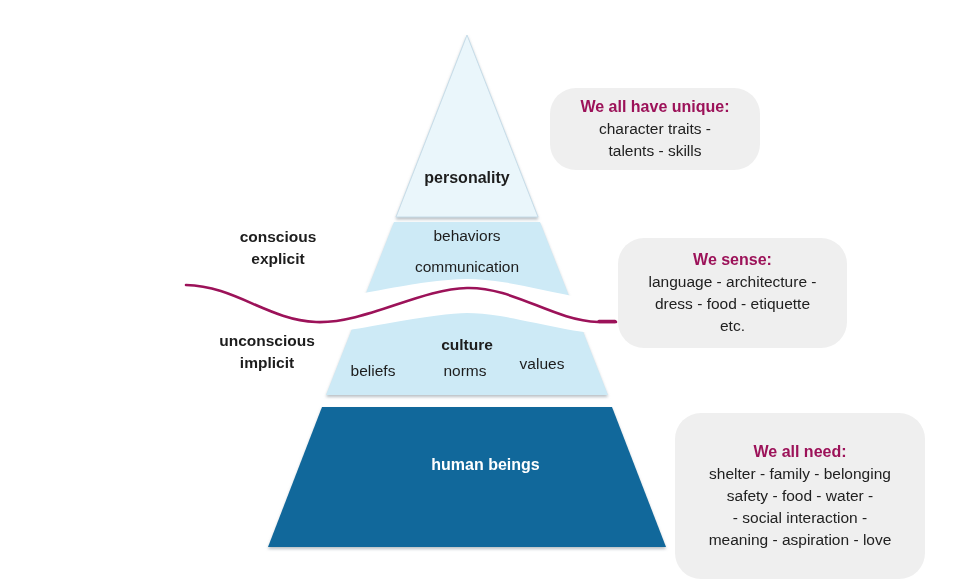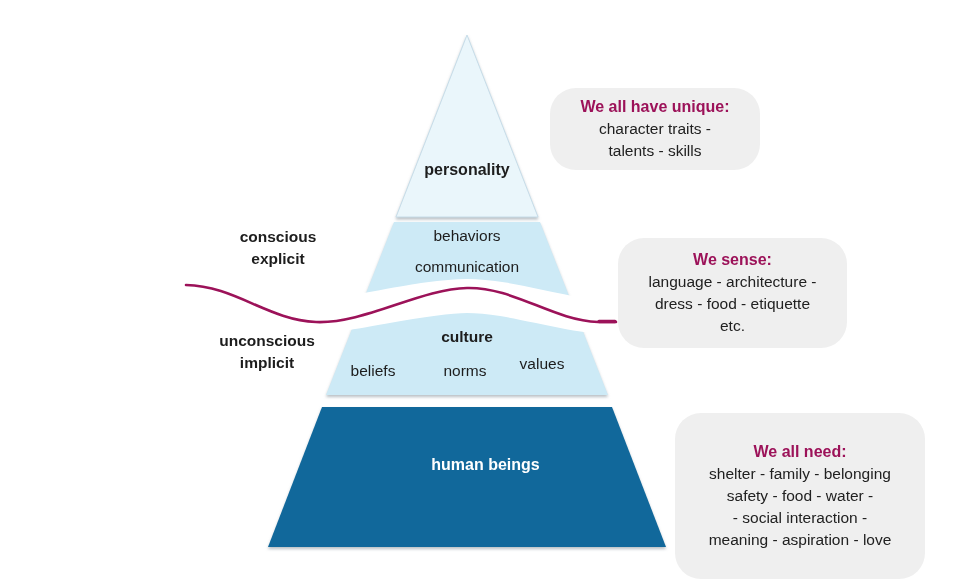"personality" .lbl.b { margin-top: none -> 8px }
